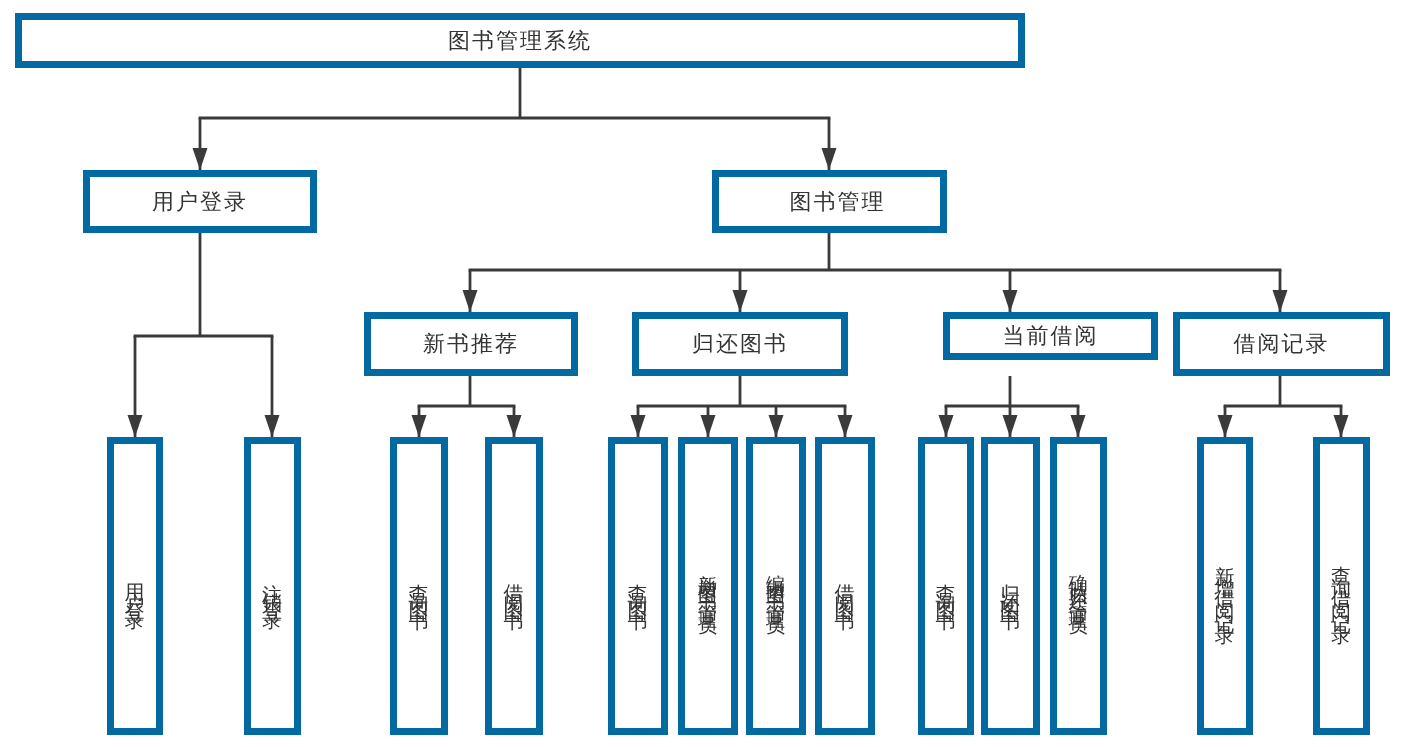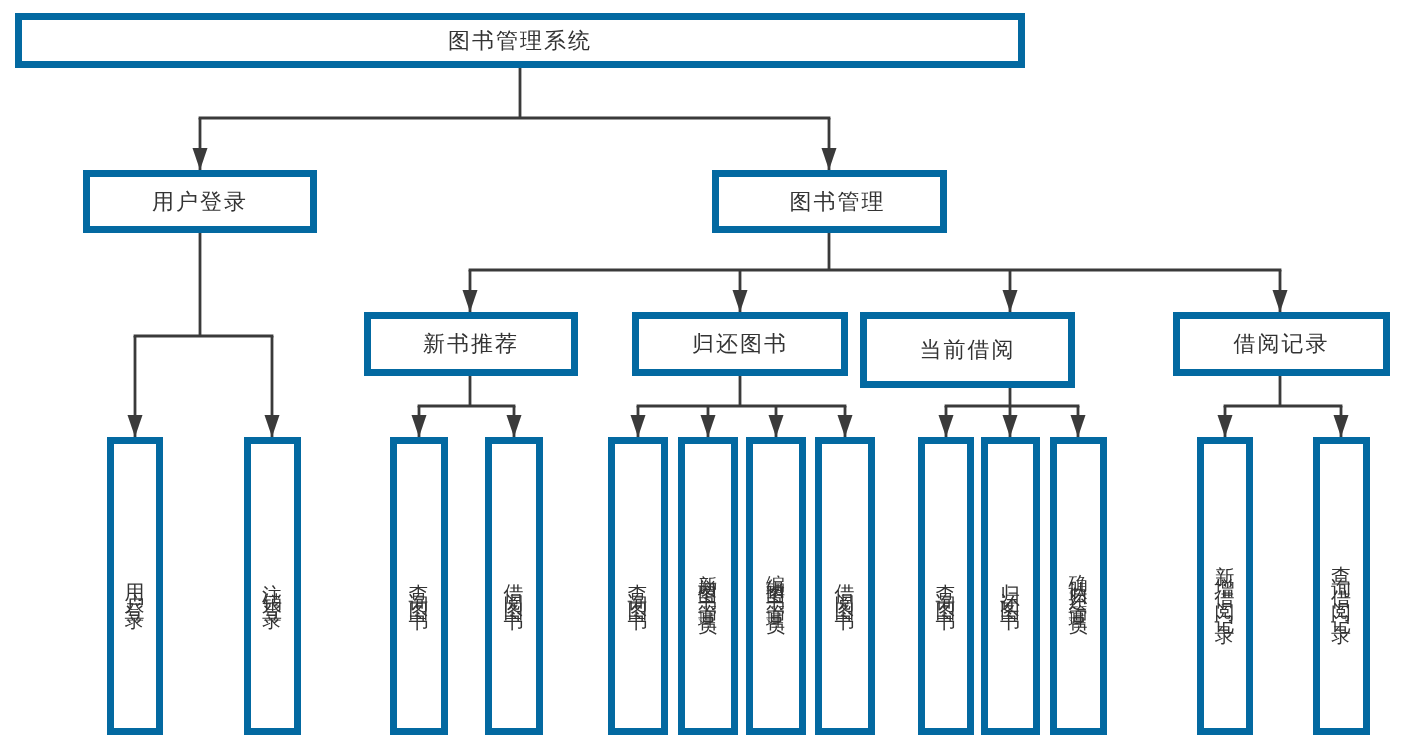"当前借阅" div.node { height: 76px -> 48px; left: 860px -> 943px }
